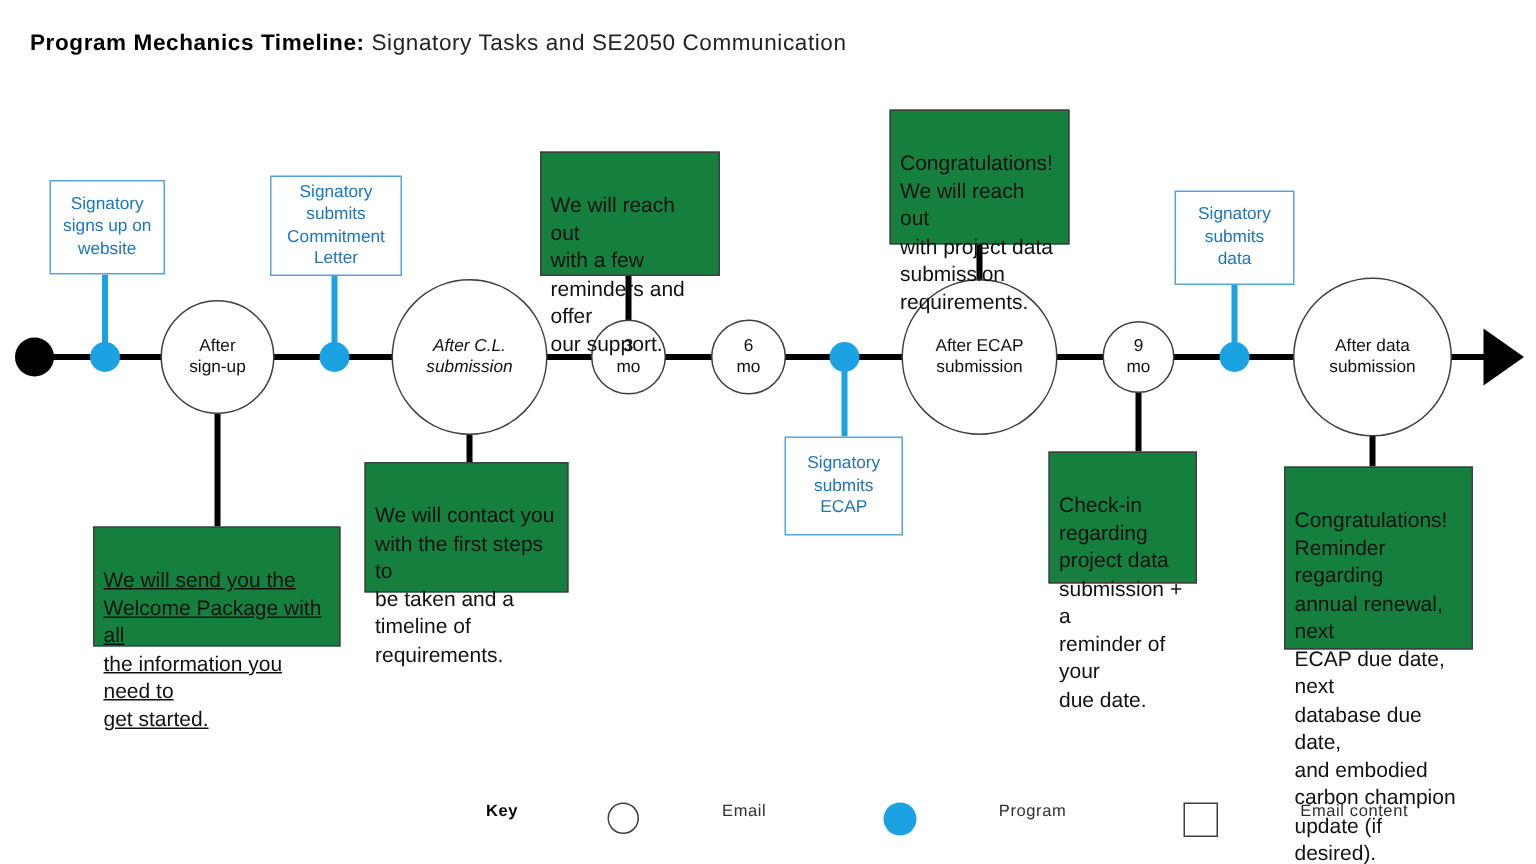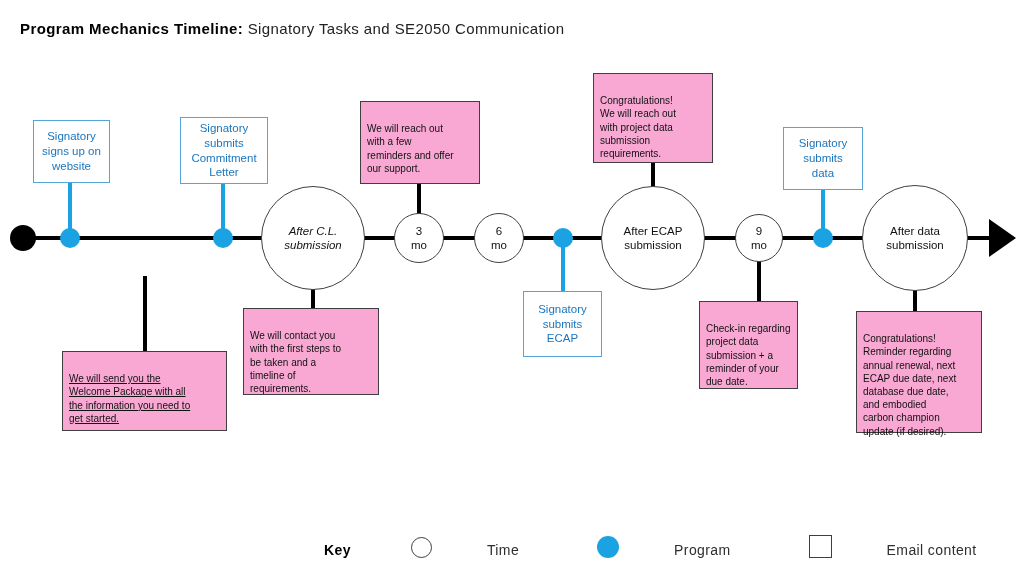"Congratulations!" .email-box { background: #f9a8d4 -> #15803d; font-size: 10px -> 14px }
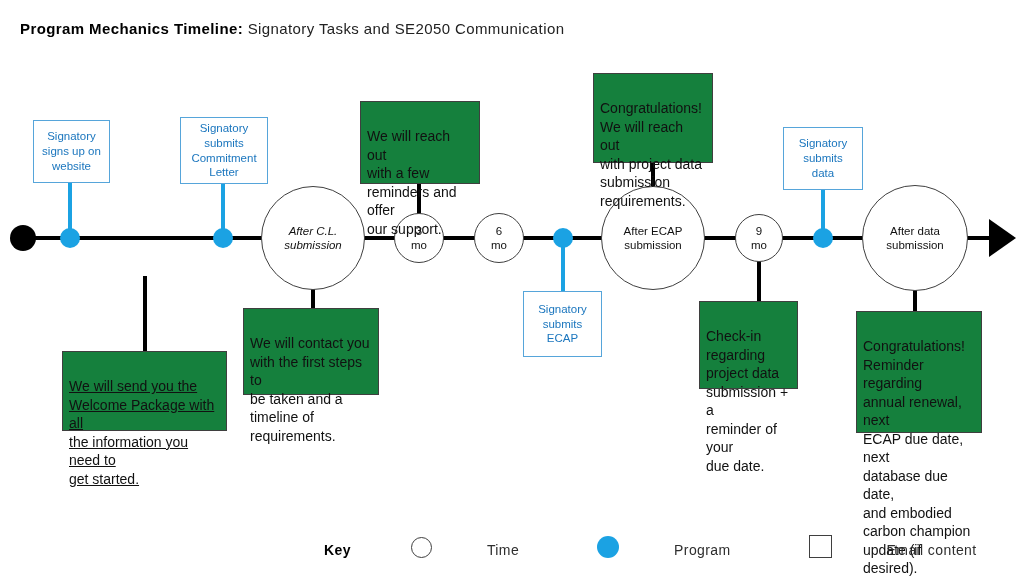"After" div.time-node { html: none -> <div> <span>After sign-up</span> </div> }
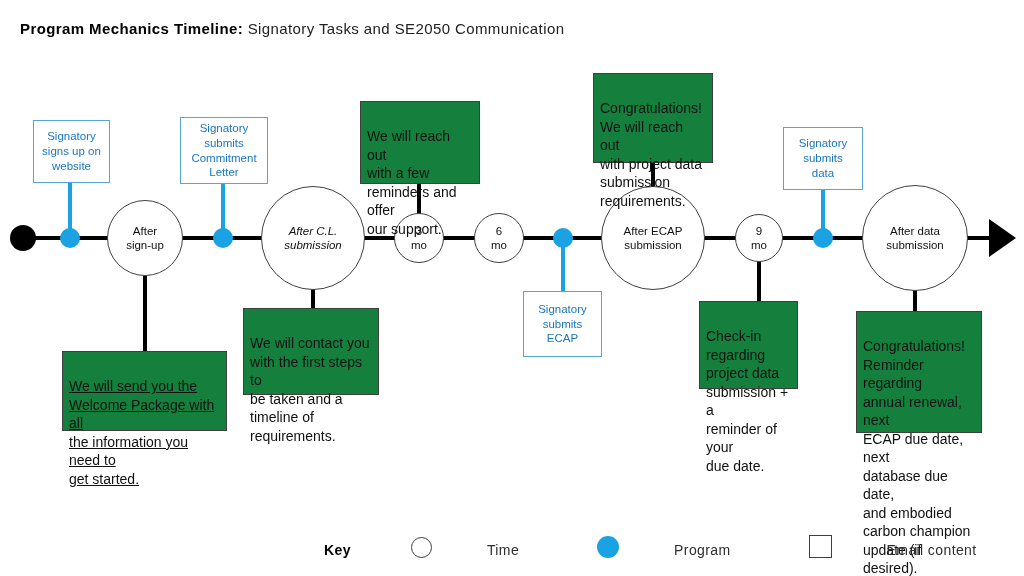"Key" .key { align-items: flex-end -> flex-start; font-size: 14px -> 11px }
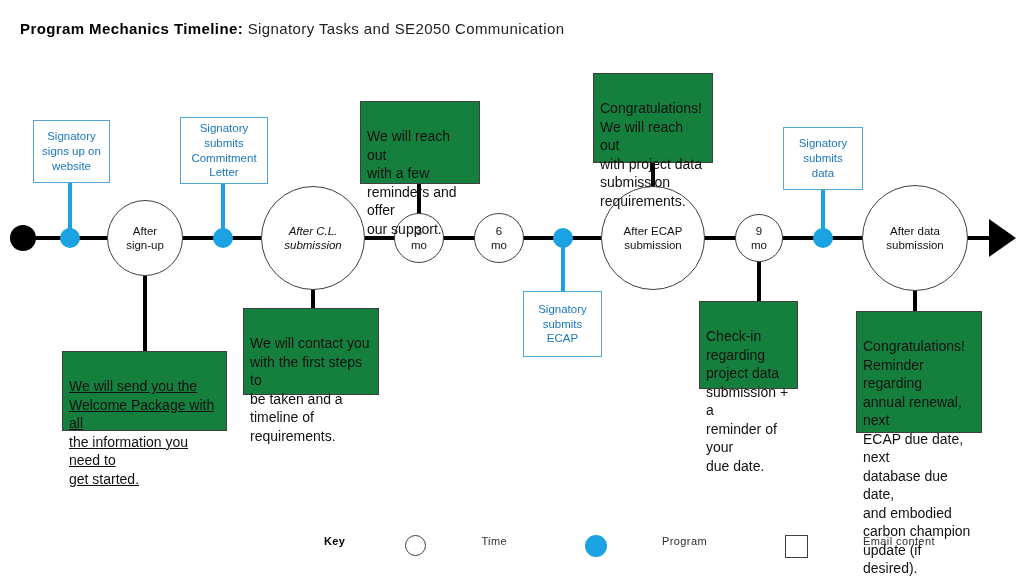"Time" span.key-text { text: Time -> Email }
